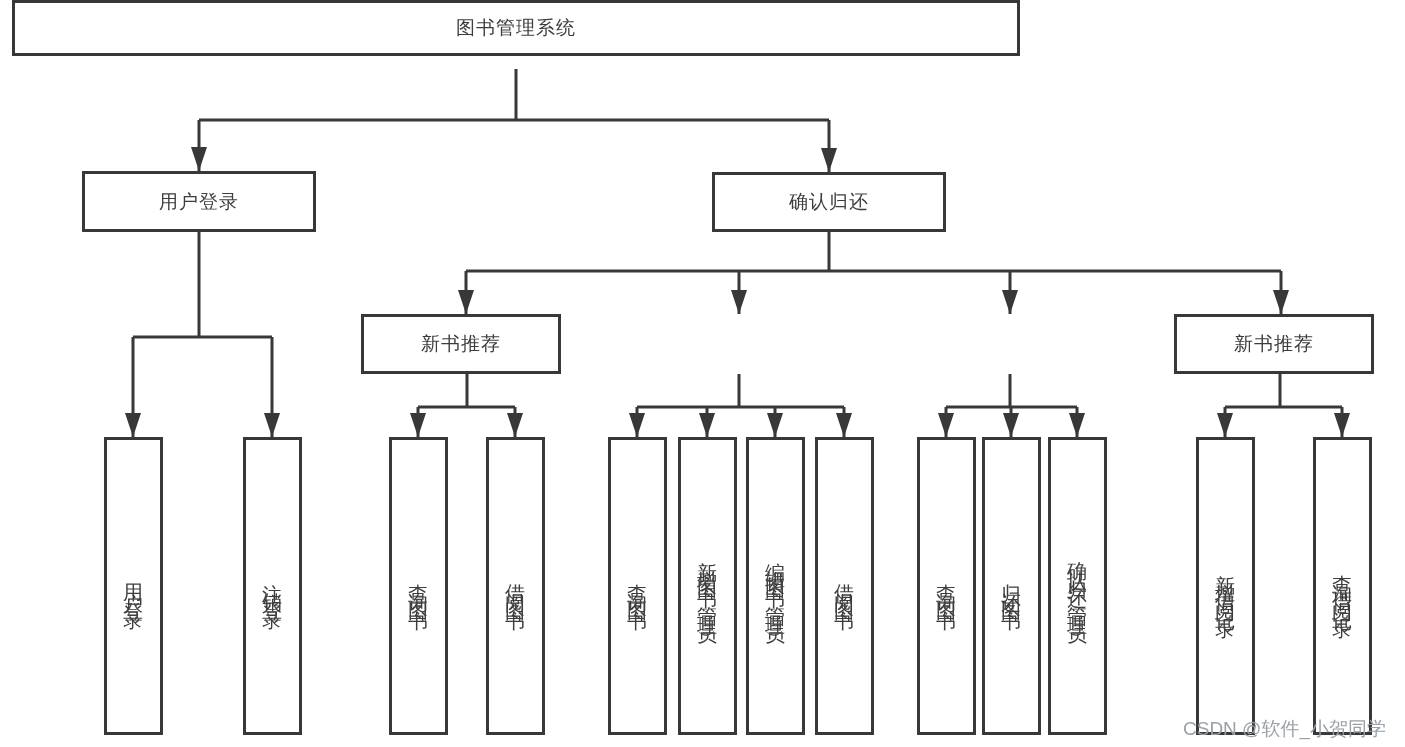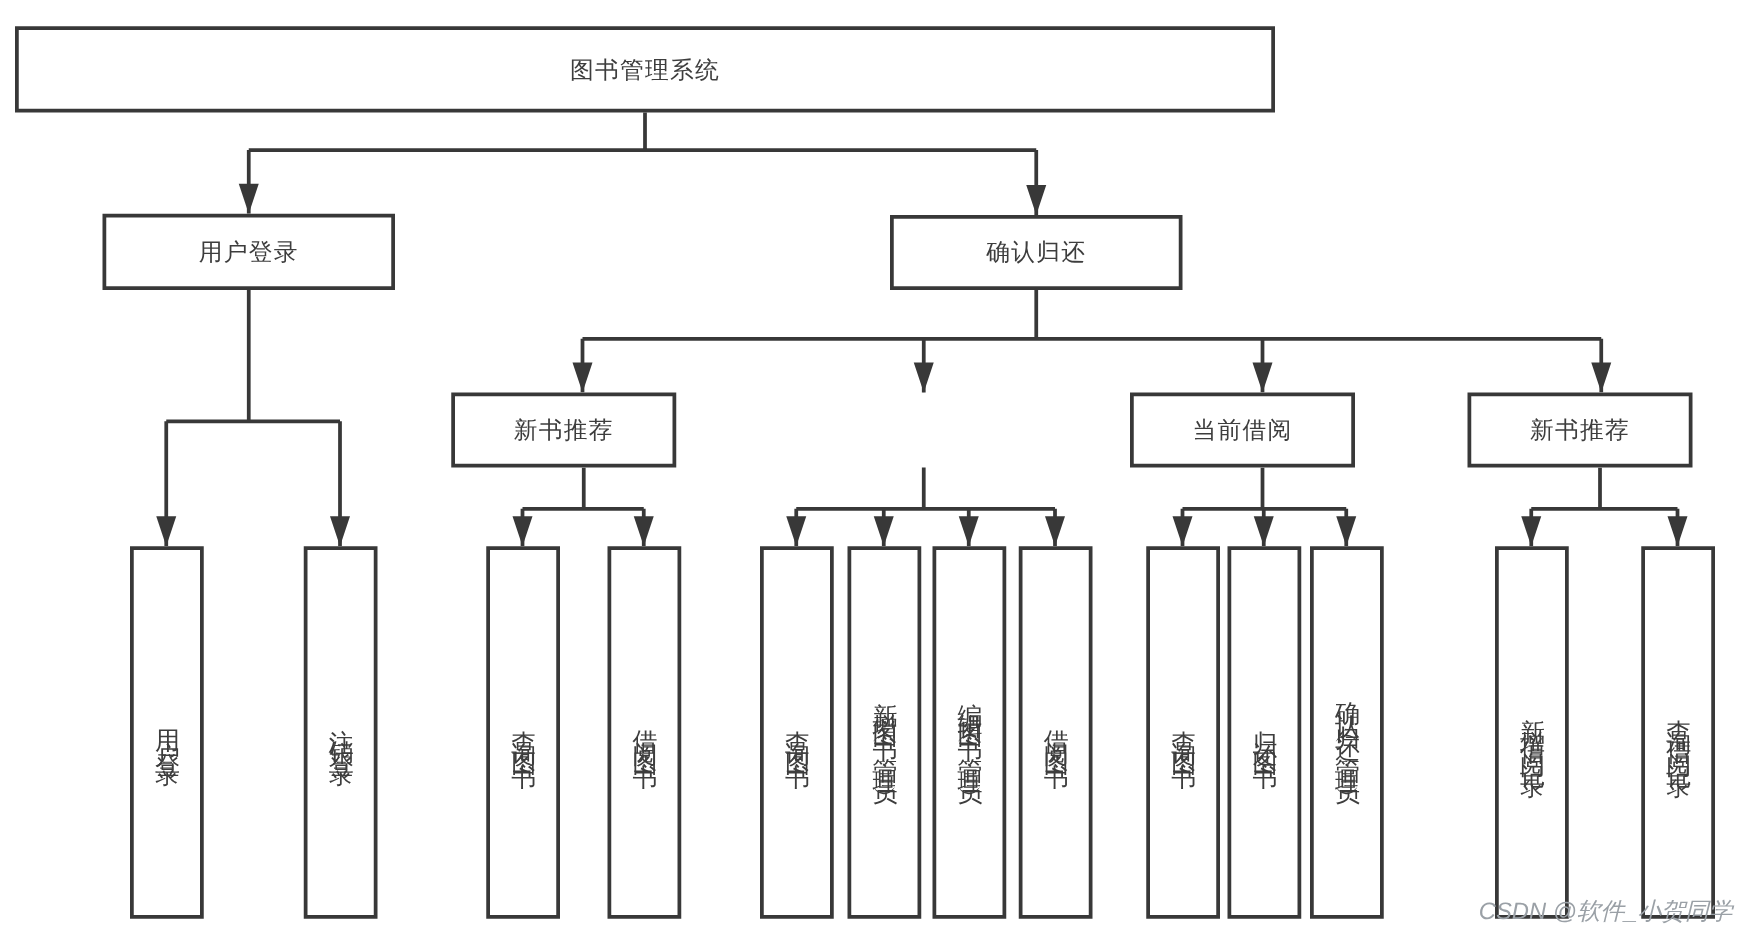"图书管理系统" div.node { height: 69px -> 56px; top: 21px -> 0 }
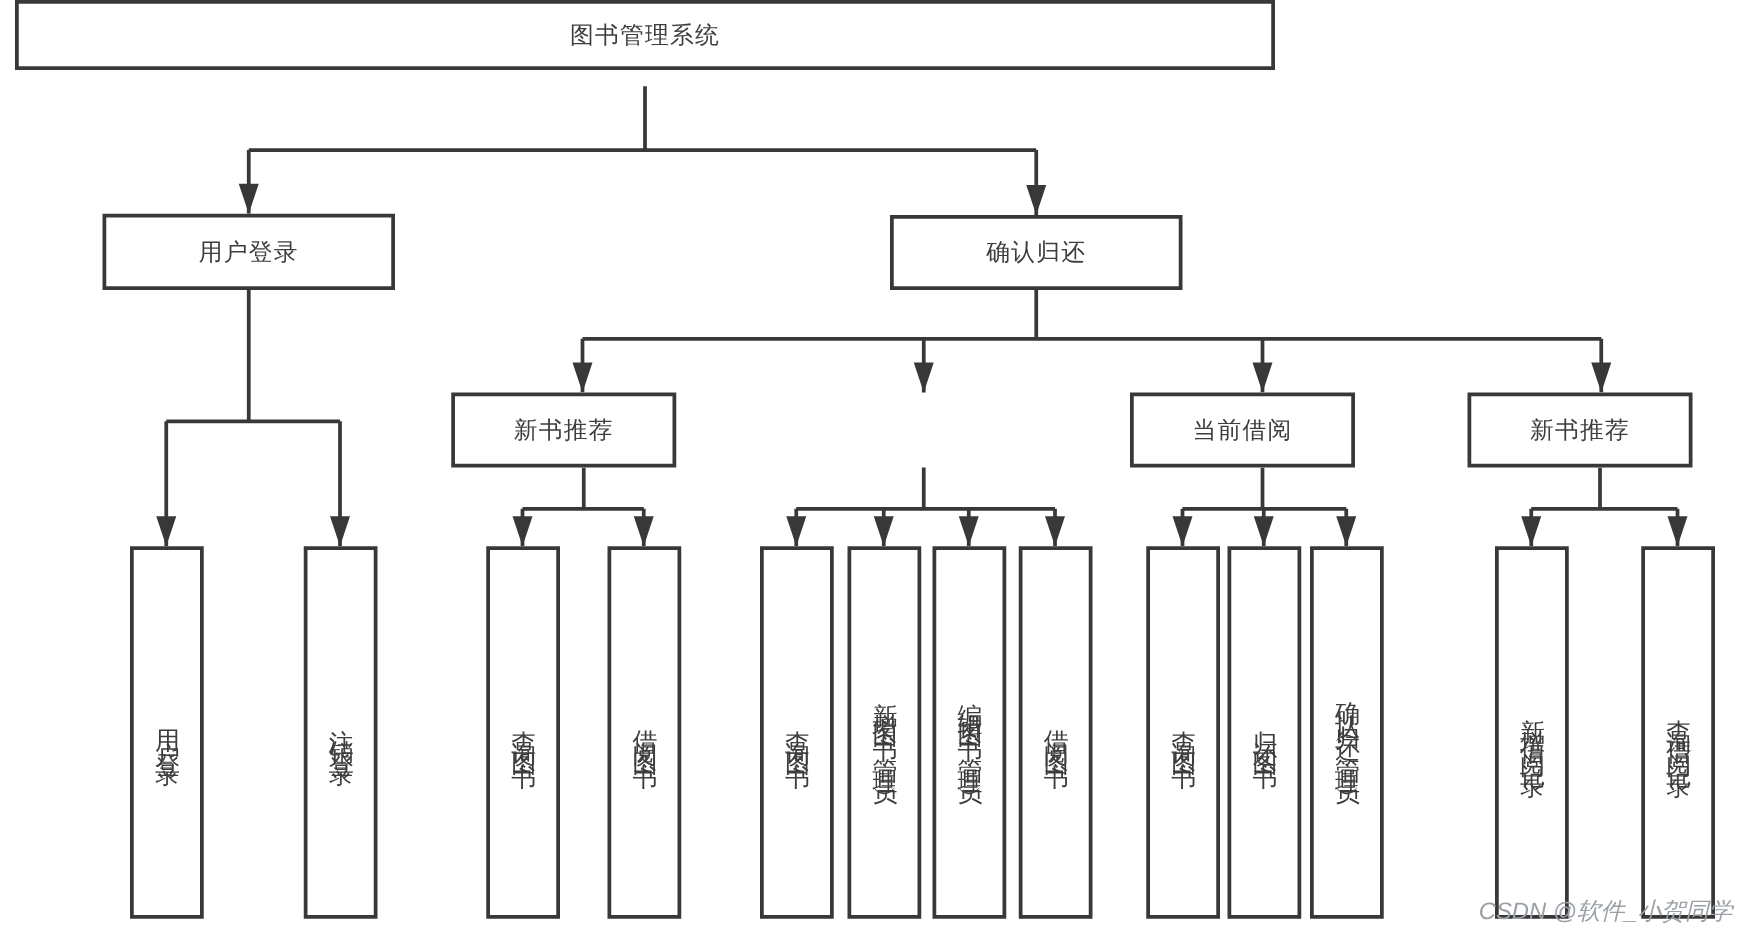"新书推荐" .lvl3 { width: 180px -> 200px }
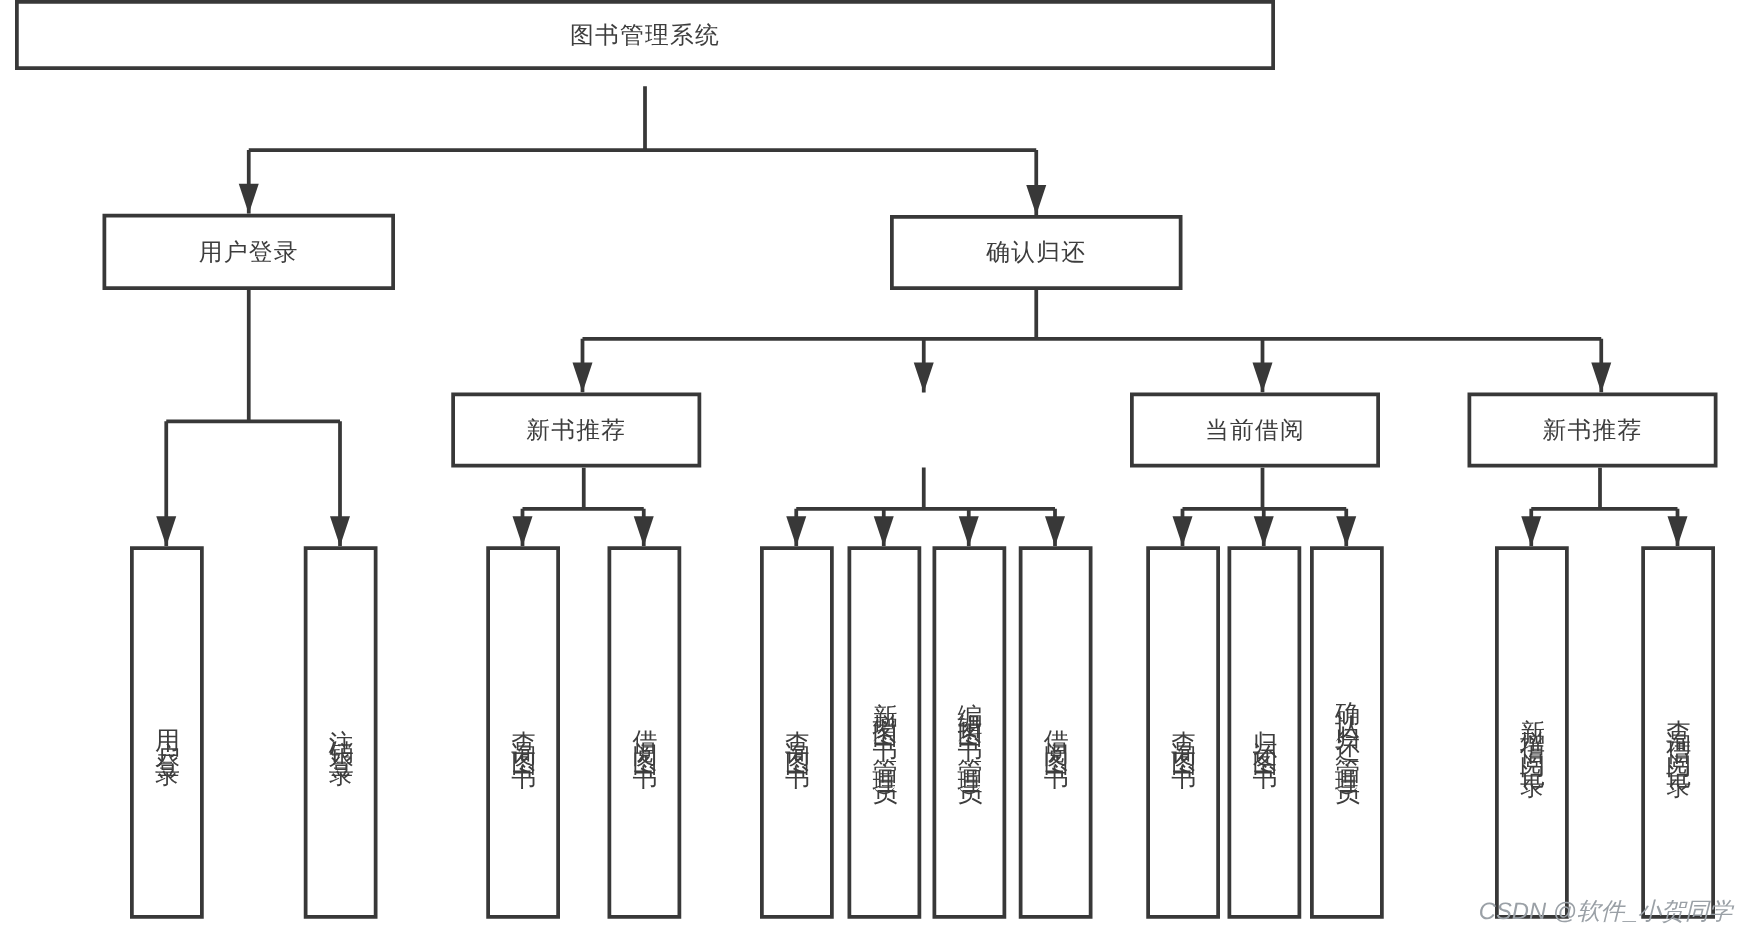"当前借阅" div.node { html: <div> <span>当前借阅</span> </div> -> none }
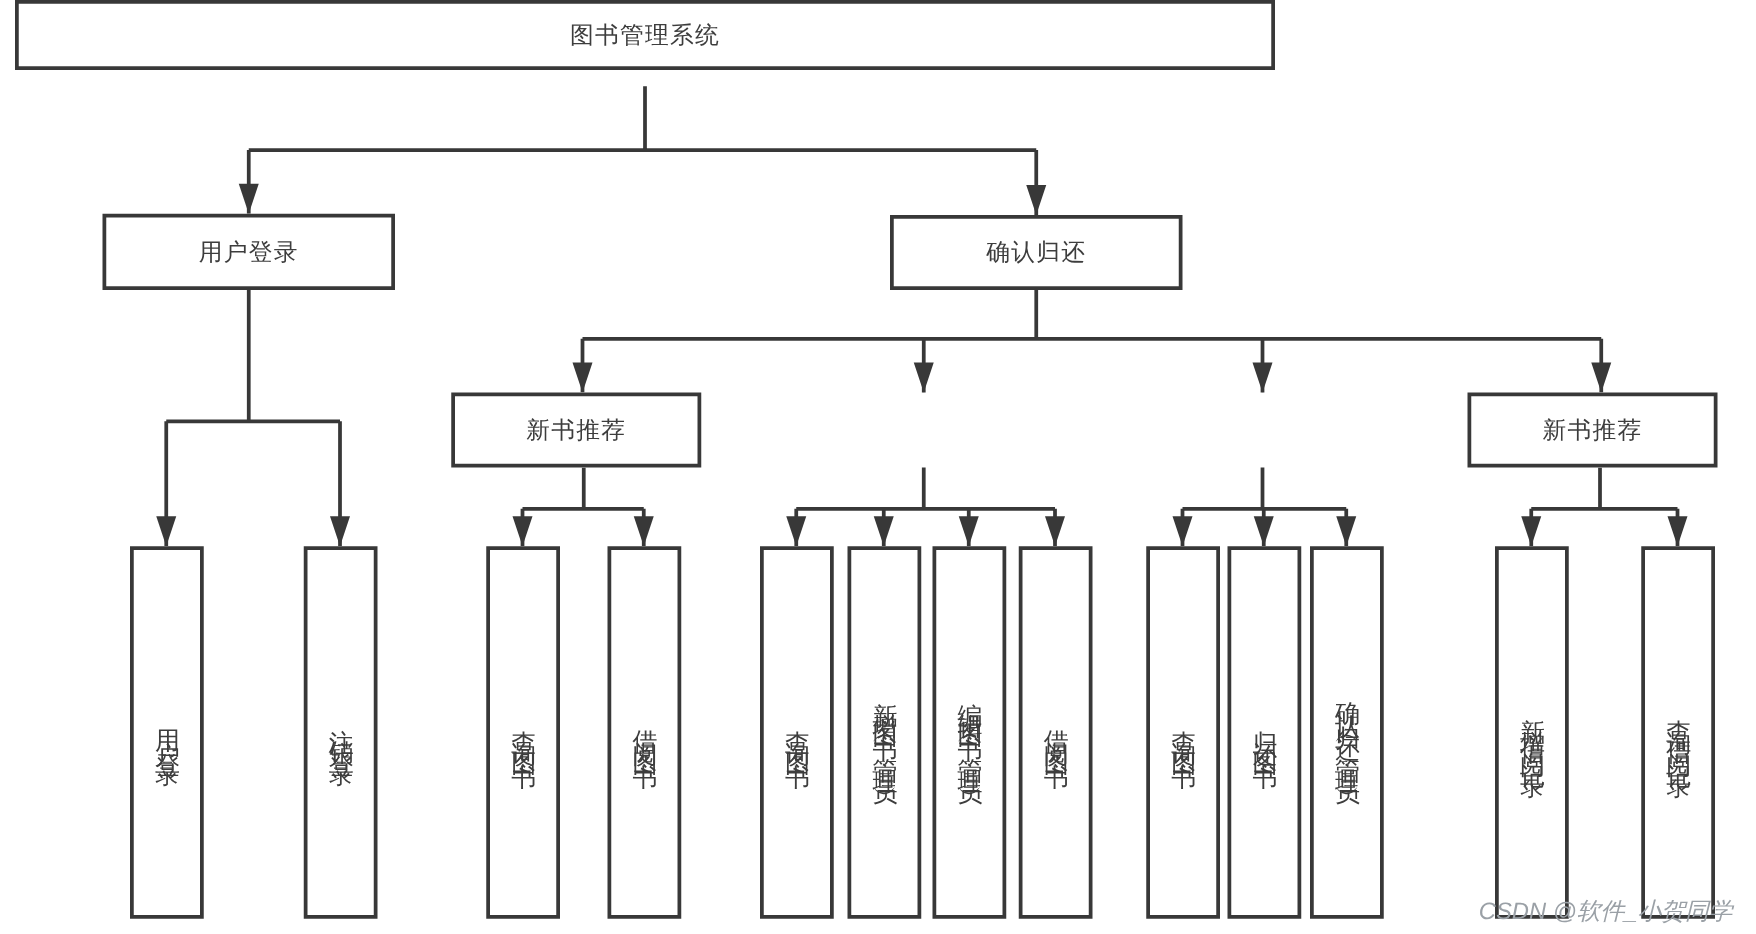"CSDN @软件_小贺同学" .watermark { font-style: italic -> none }
